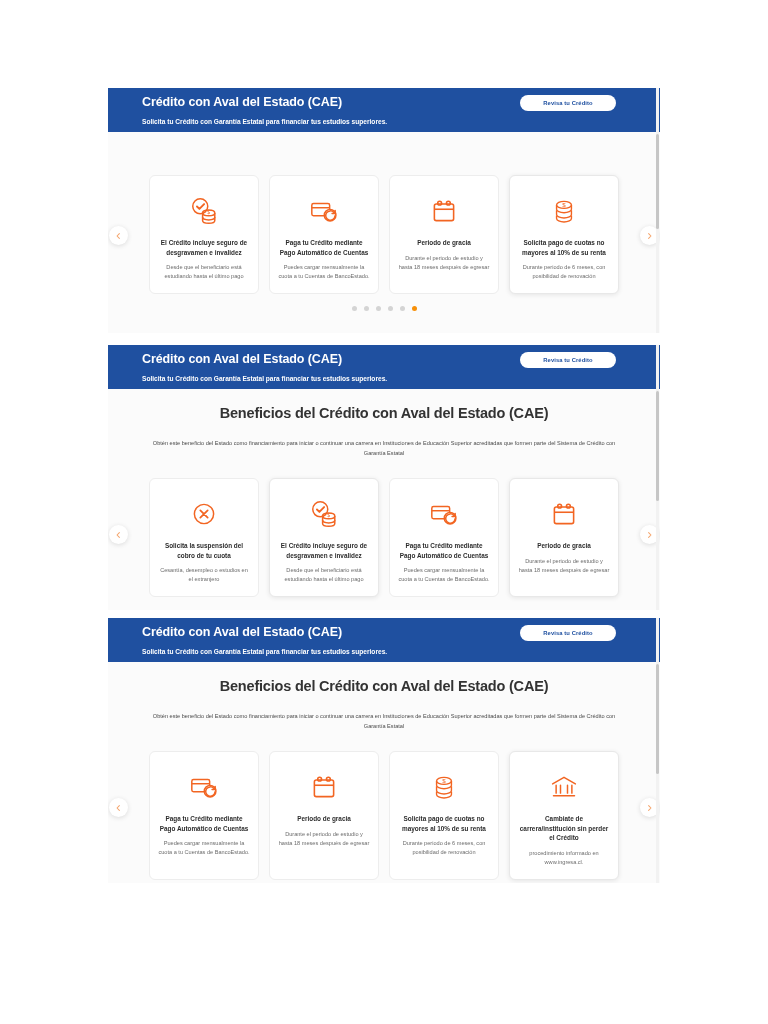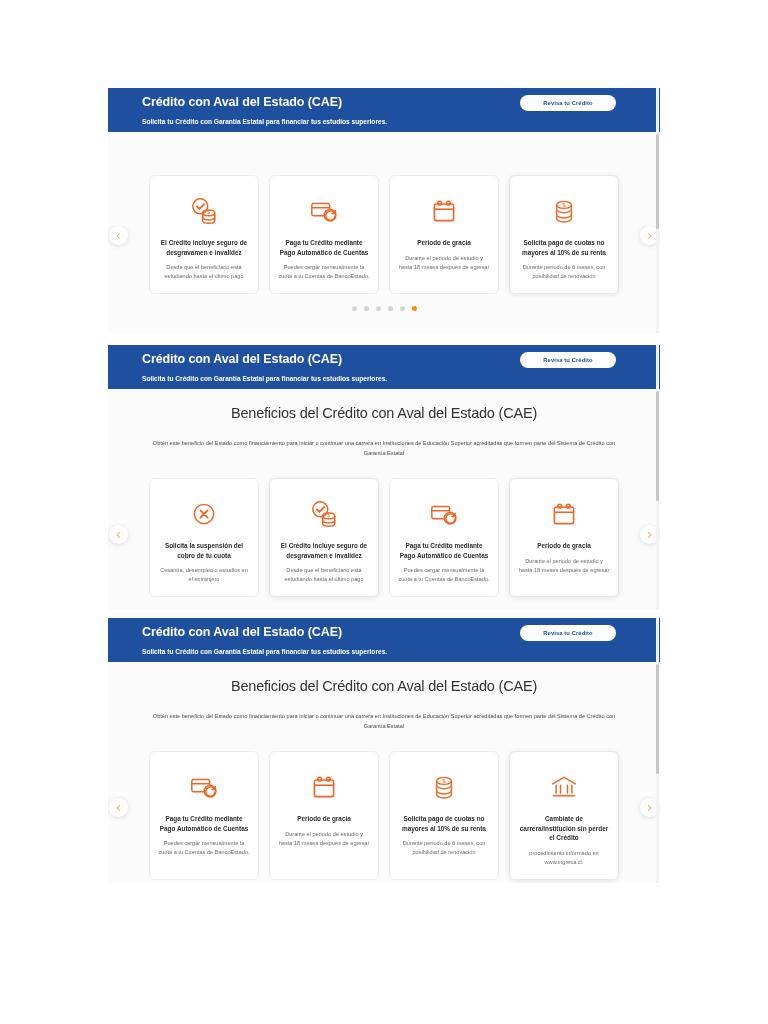"Beneficios del Crédito con Aval" .h2 { font-weight: normal -> bold }
